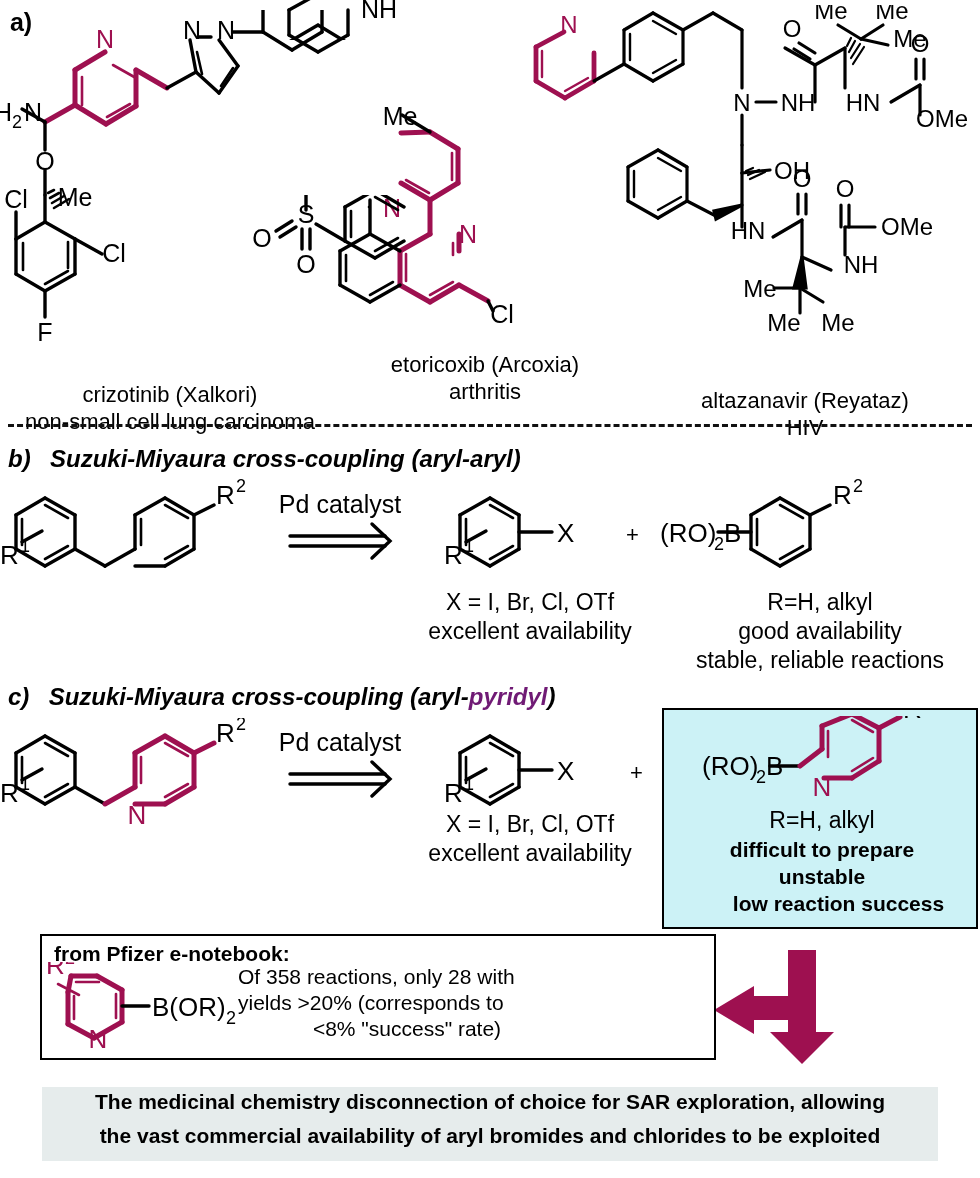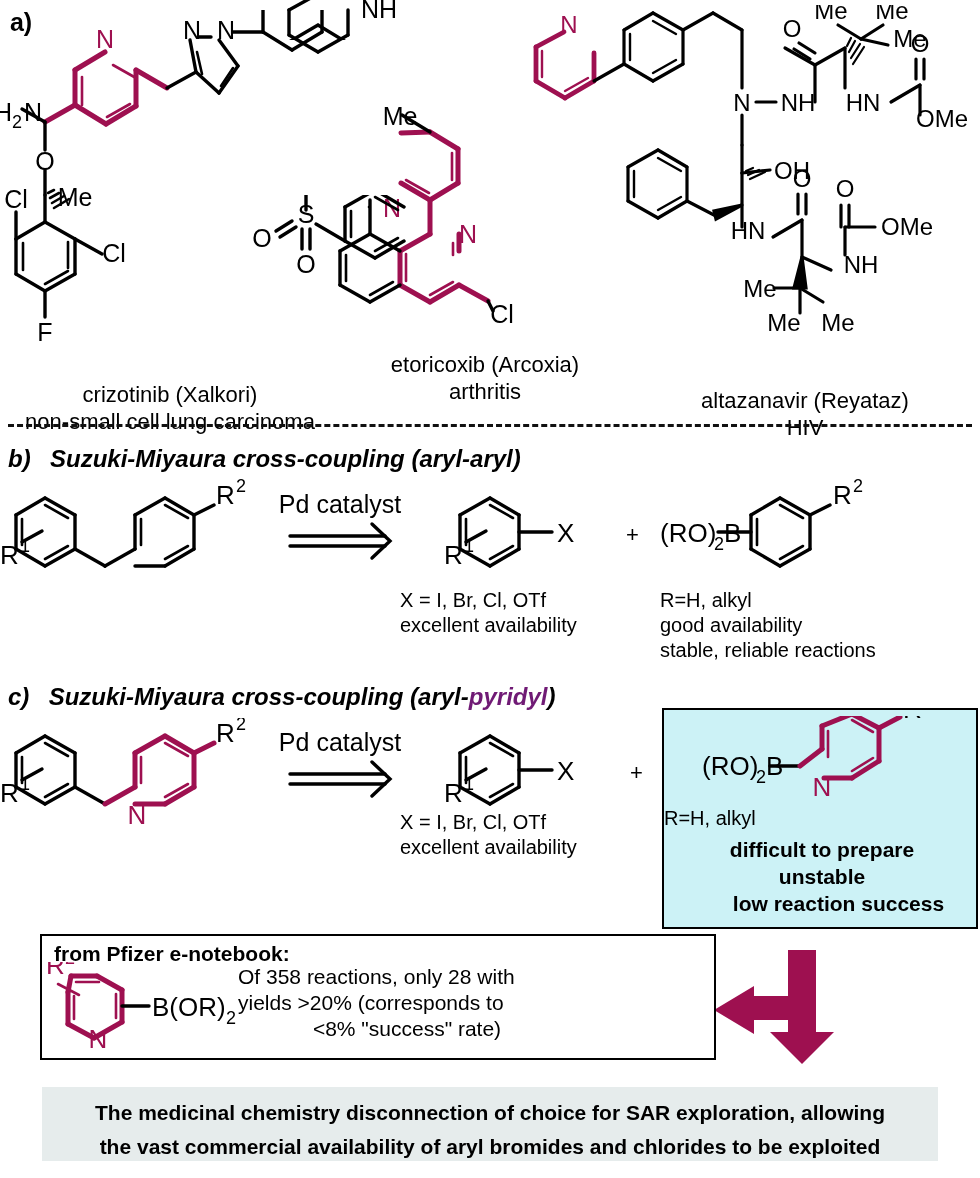"X = I, Br, Cl," .note { font-size: 20px -> 23px; text-align: left -> center }
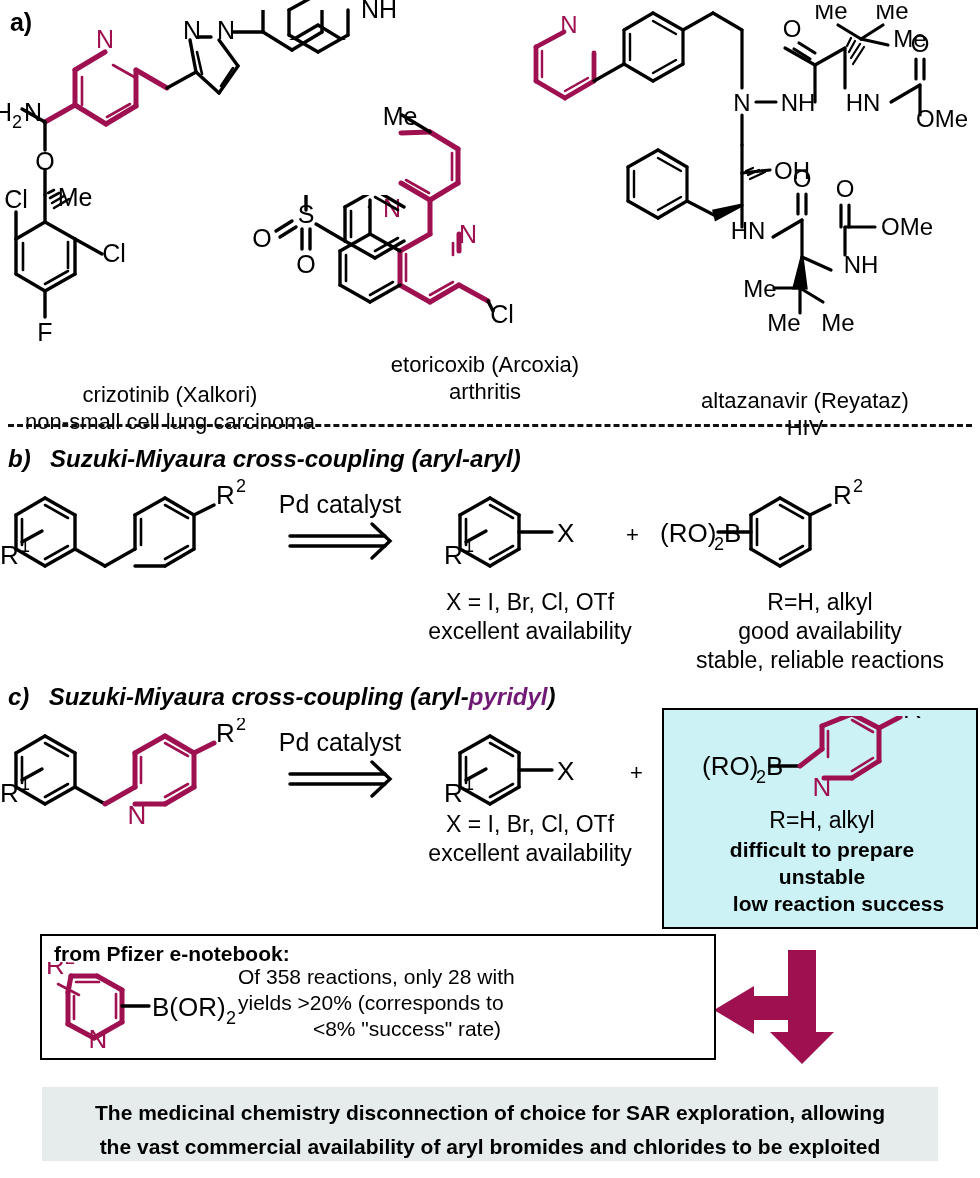"The medicinal chemistry disconnection of" .banner-txt { padding-top: 11px -> none }
